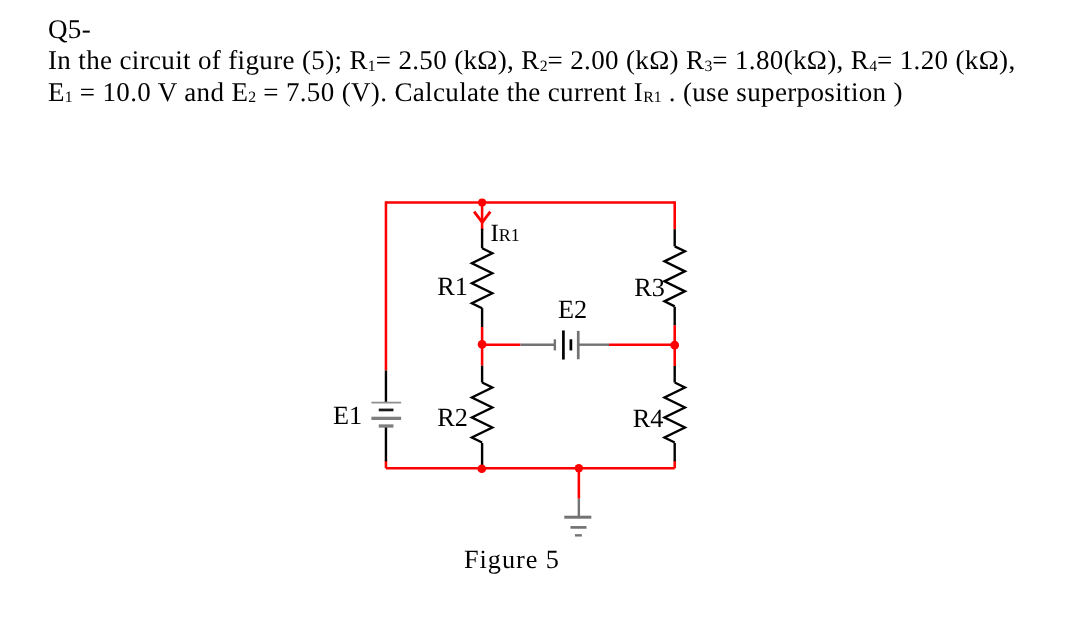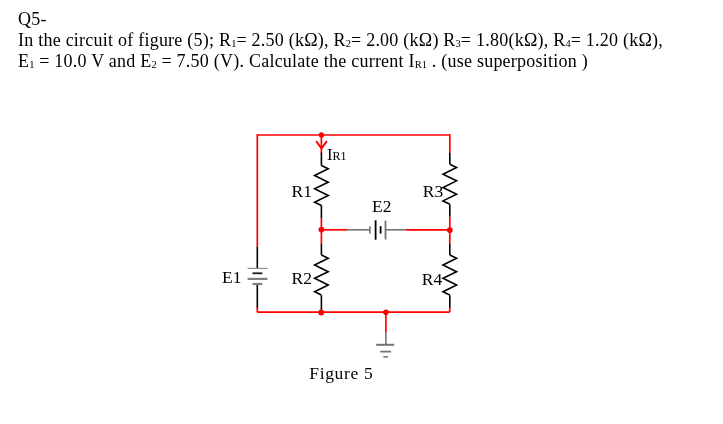"Q5-" #txt { left: 18px -> 32px }
